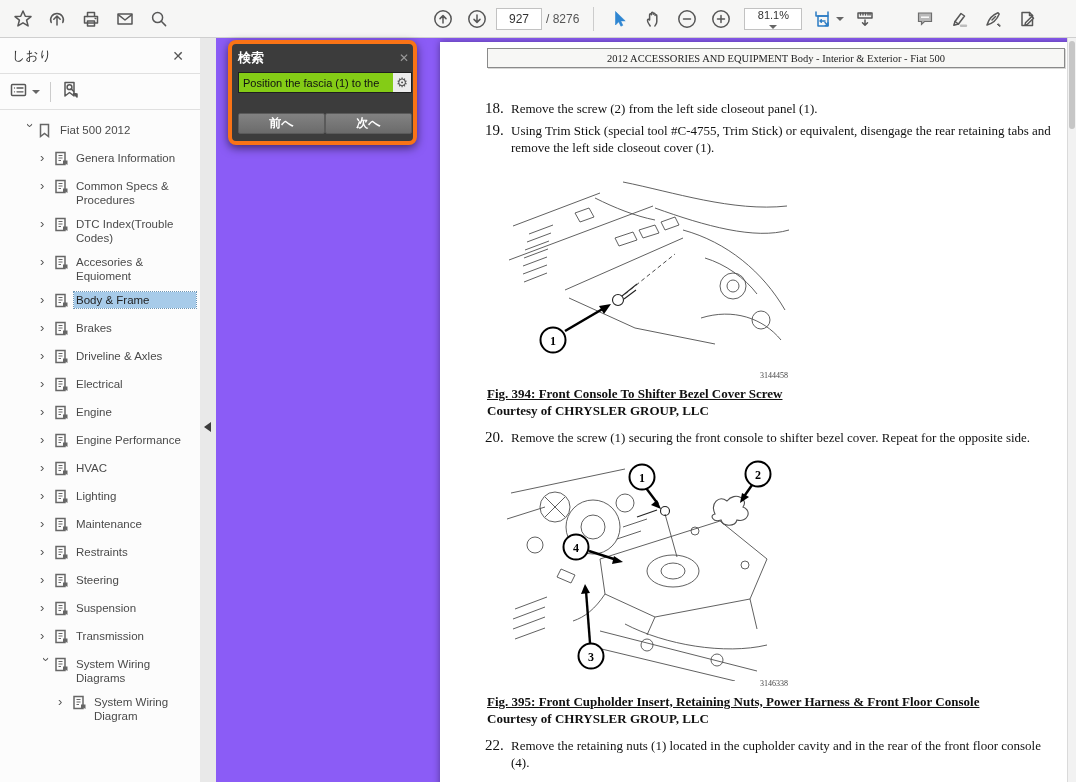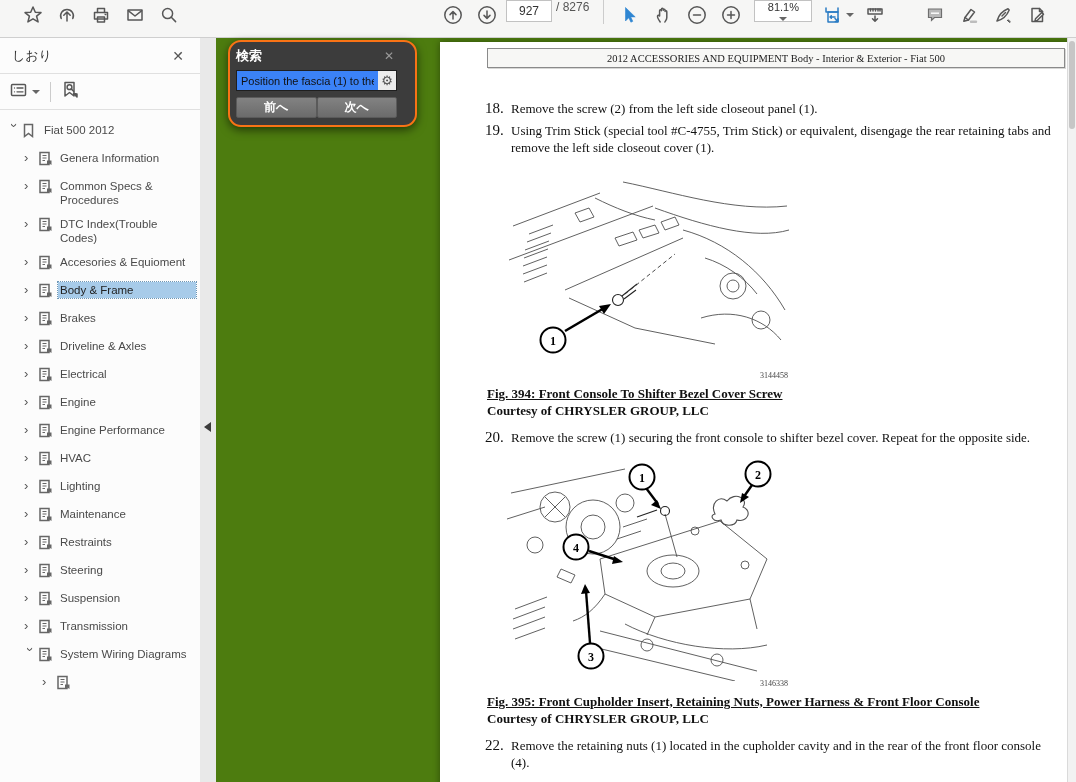"927" .toolbar { align-items: none -> center; padding: 0 16px -> 0 6px }
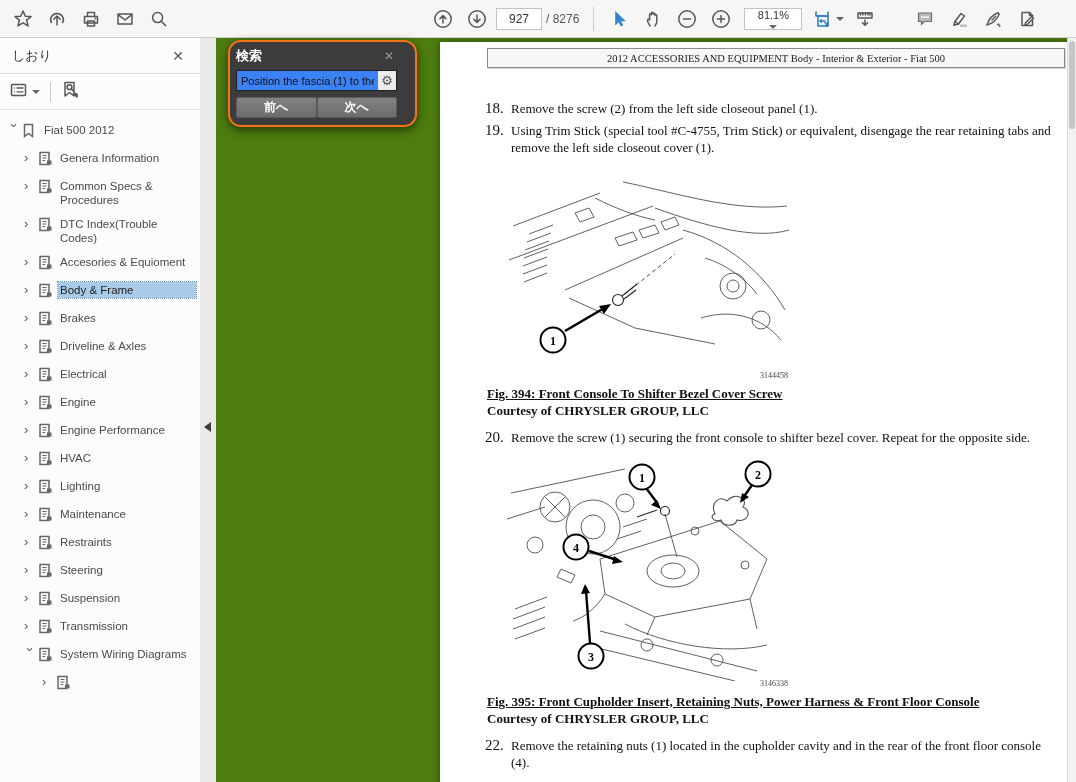"検索" .search-dlg { border: 2px solid #f97316 -> 4px solid #f97316; border-radius: 13px -> 8px; padding: 5px 18px 7px 6px -> 5px 1px 7px 6px }
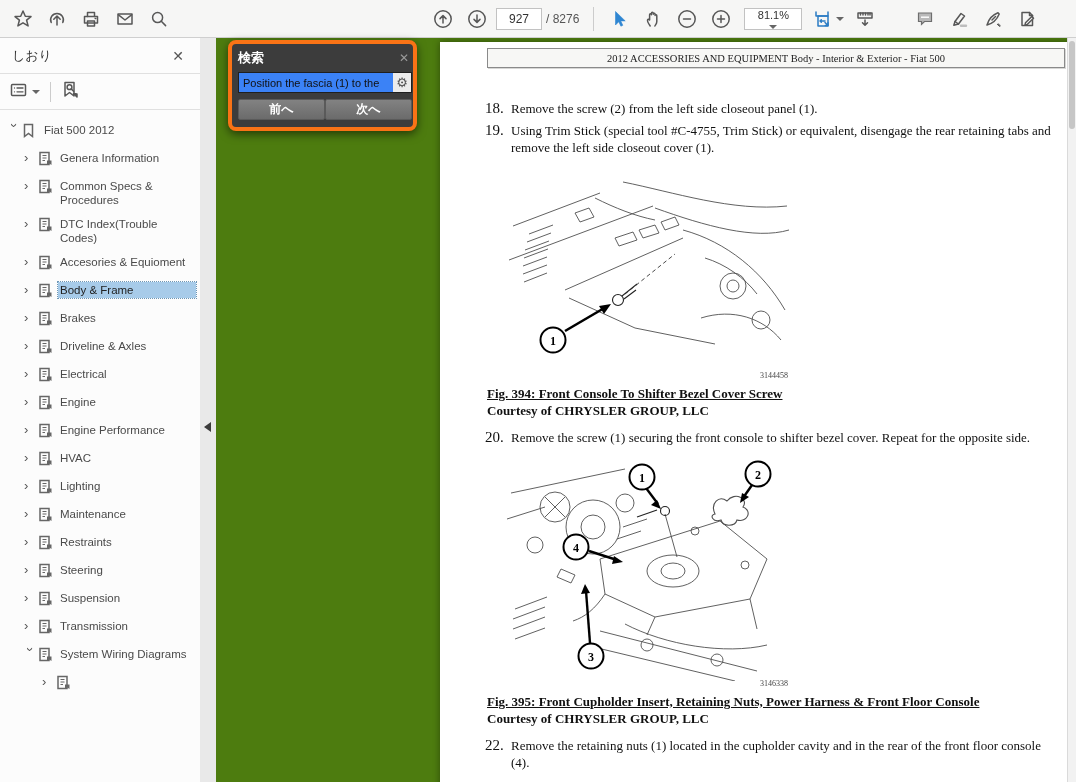"2012 ACCESSORIES AND EQUIPMENT Body" .docarea { background: #4d7c0f -> #8b5cf6 }
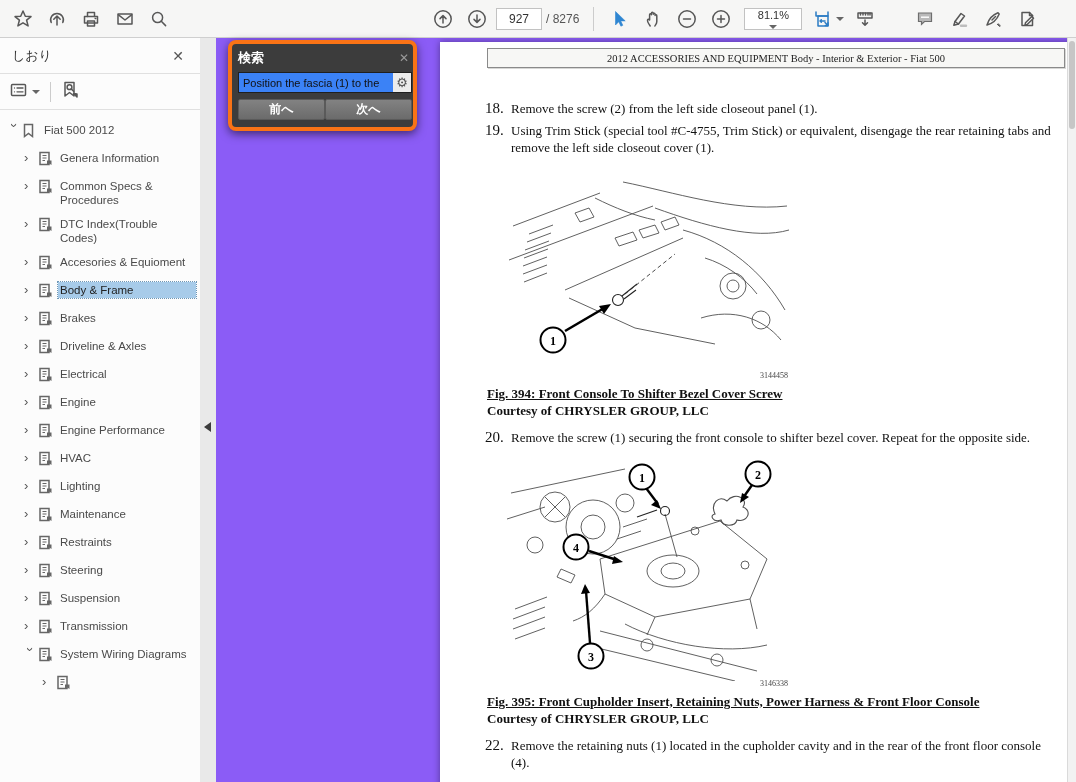"Position the fascia (1) to" .sd-inputrow { background: #3b82f6 -> #84cc16; margin-bottom: 6px -> 20px }
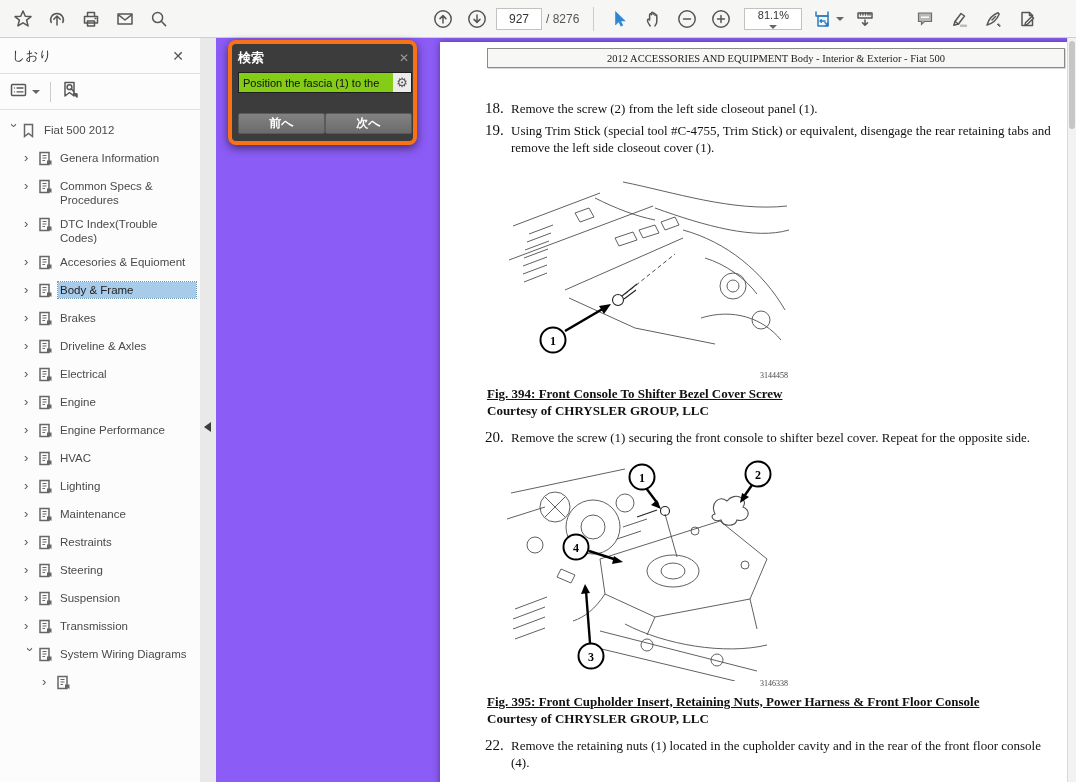"Fiat 500 2012" .tree { padding: 8px 0 0 0 -> 8px 0 0 16px }
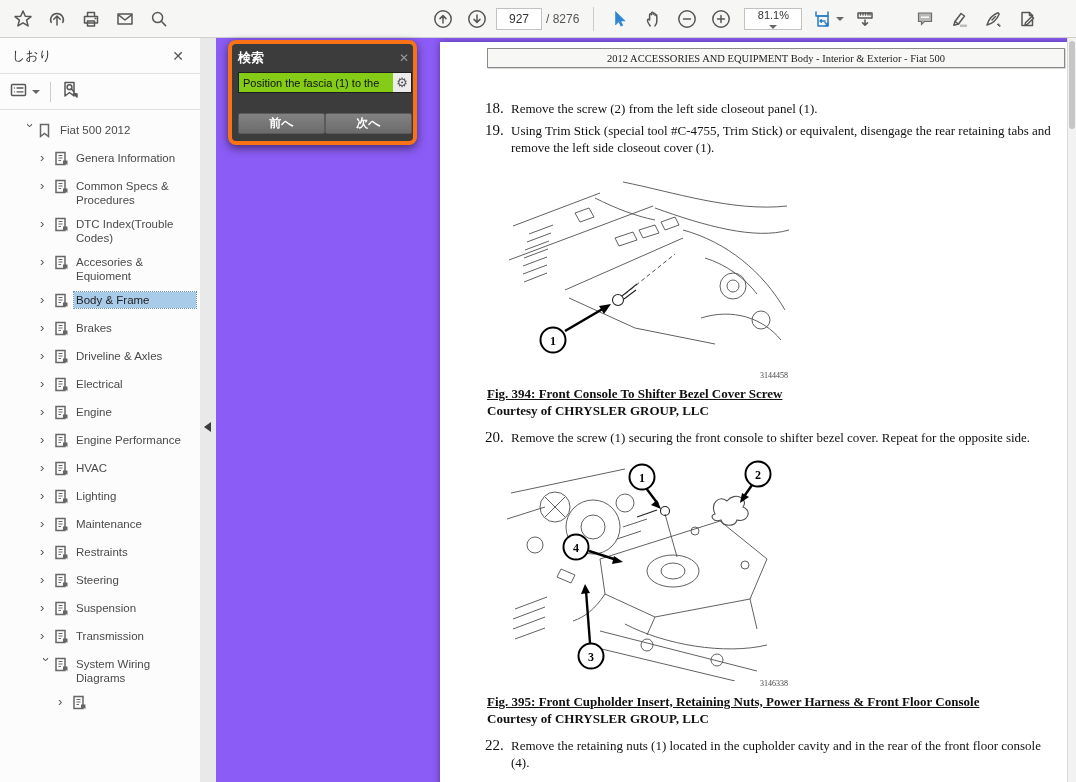"System Wiring Diagram" span.tlabel { html: none -> <span>System Wiring Diagram</span> }
